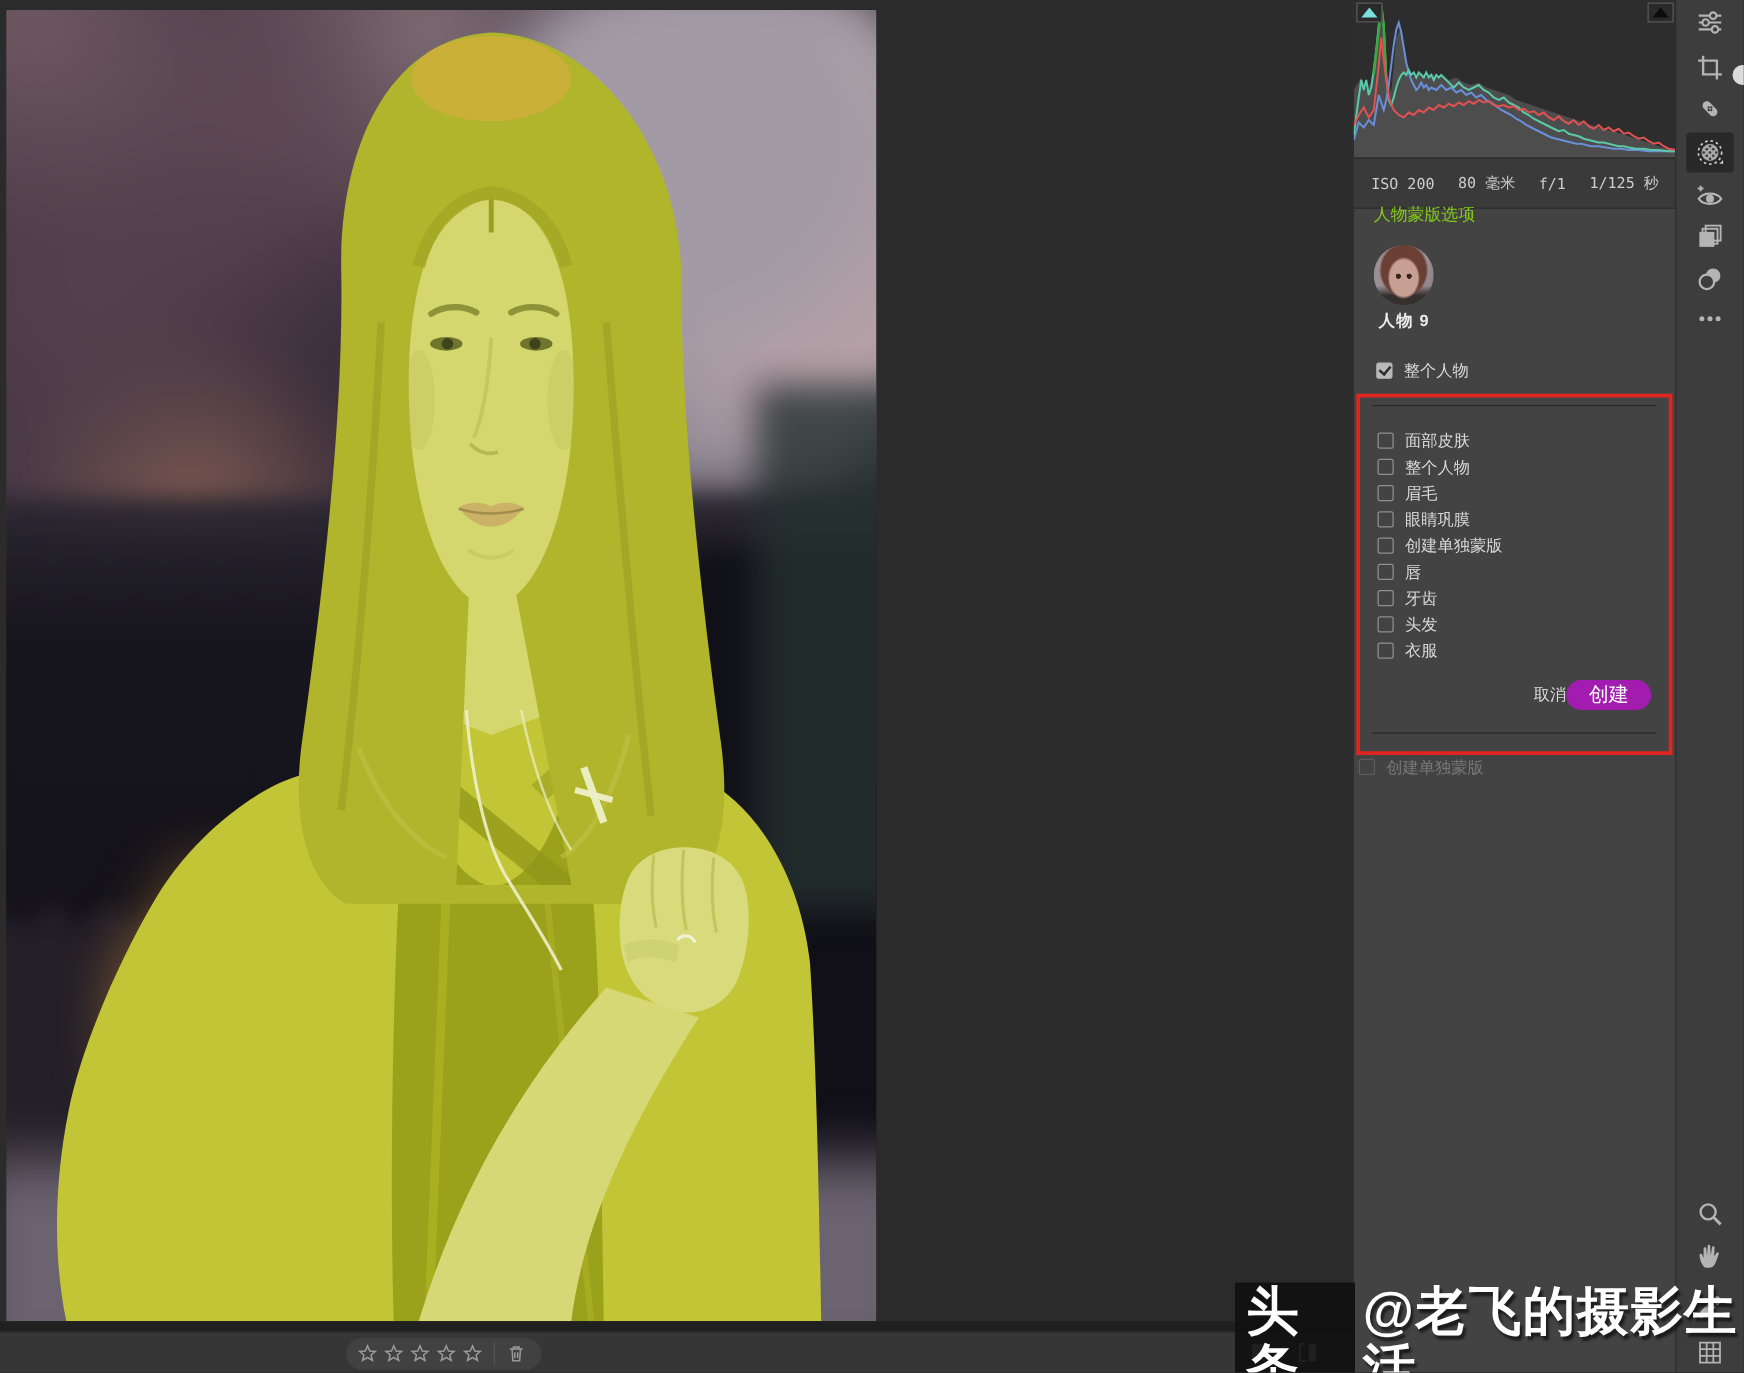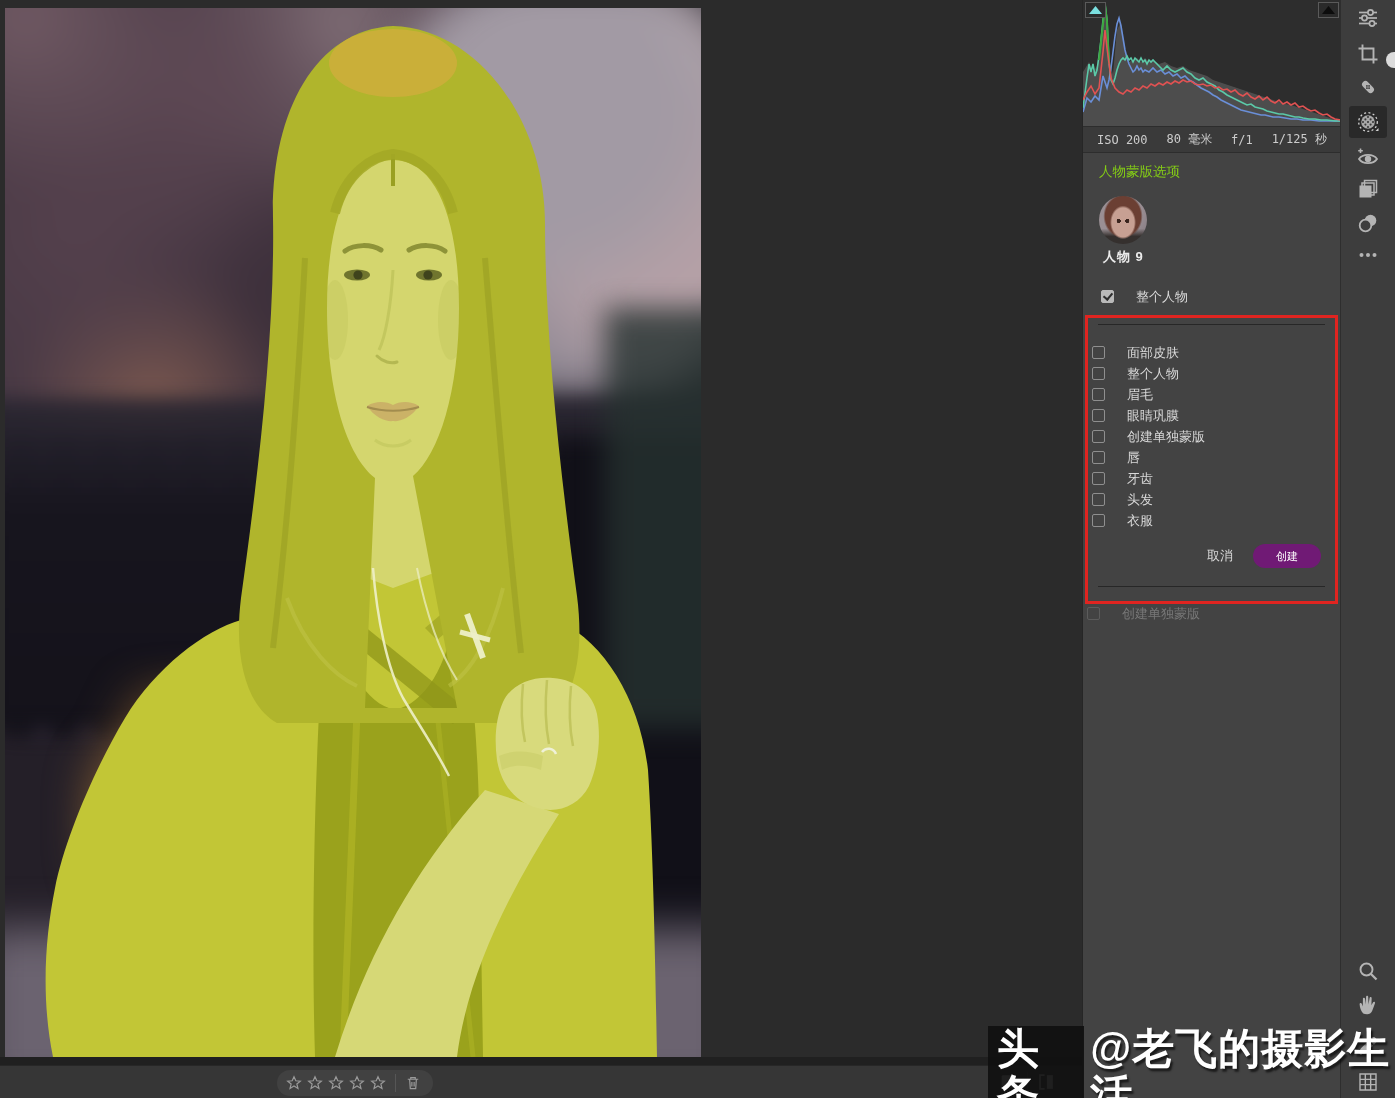"ISO 200" .meta-bar { height: 26px -> 40px }
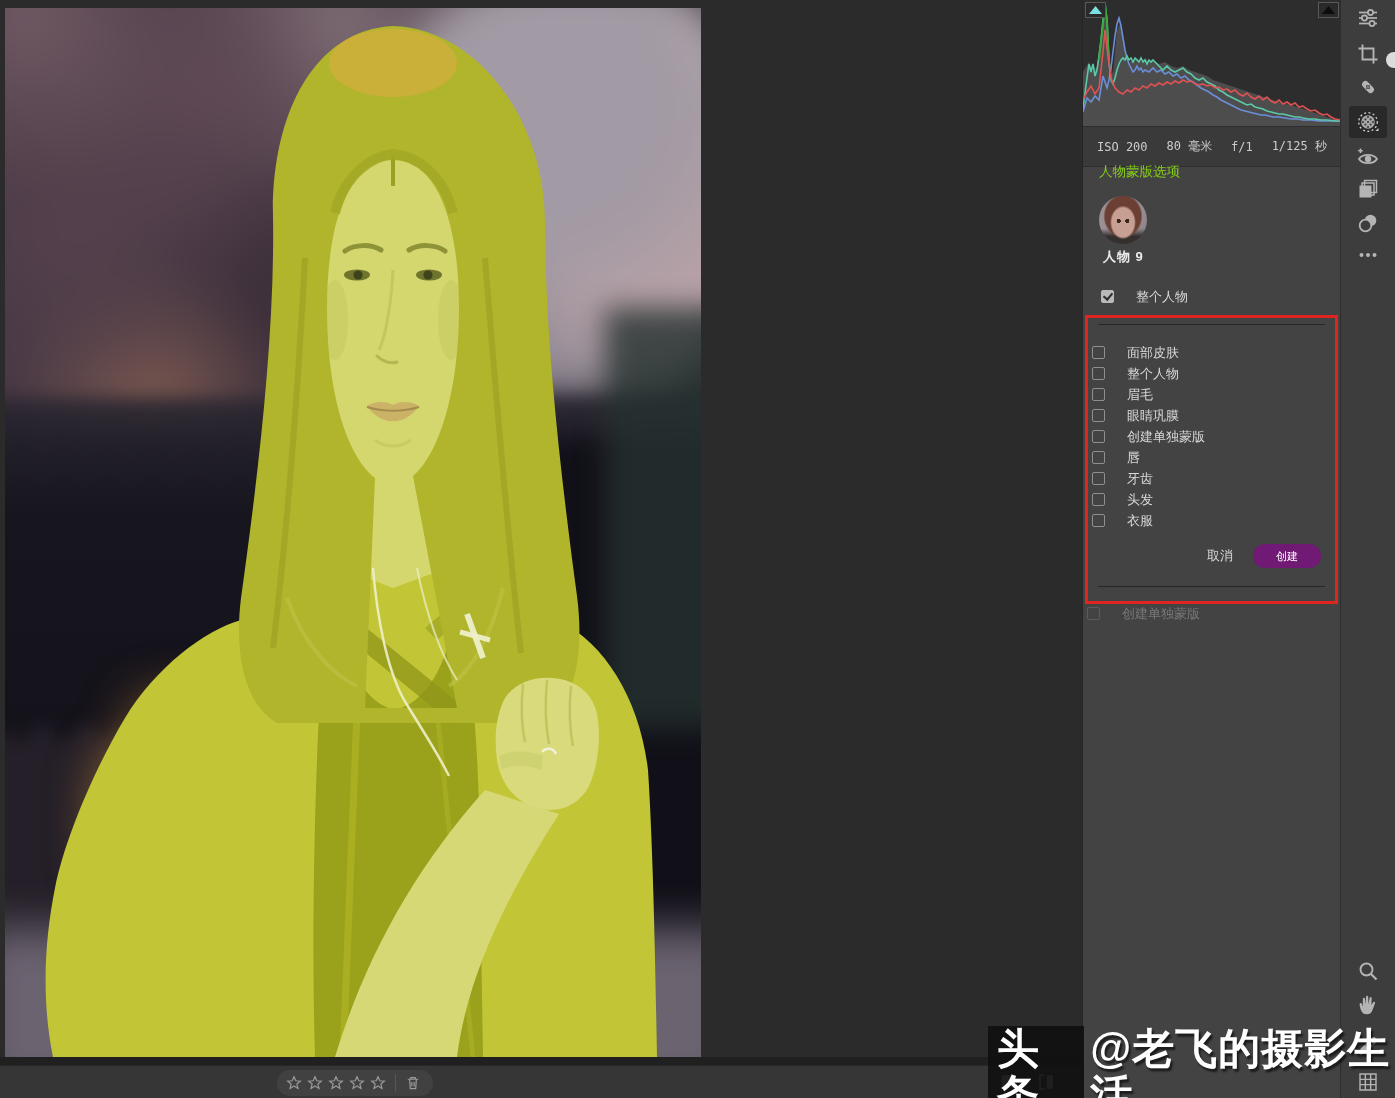"整个人物" .crow { gap: 22px -> 9px }
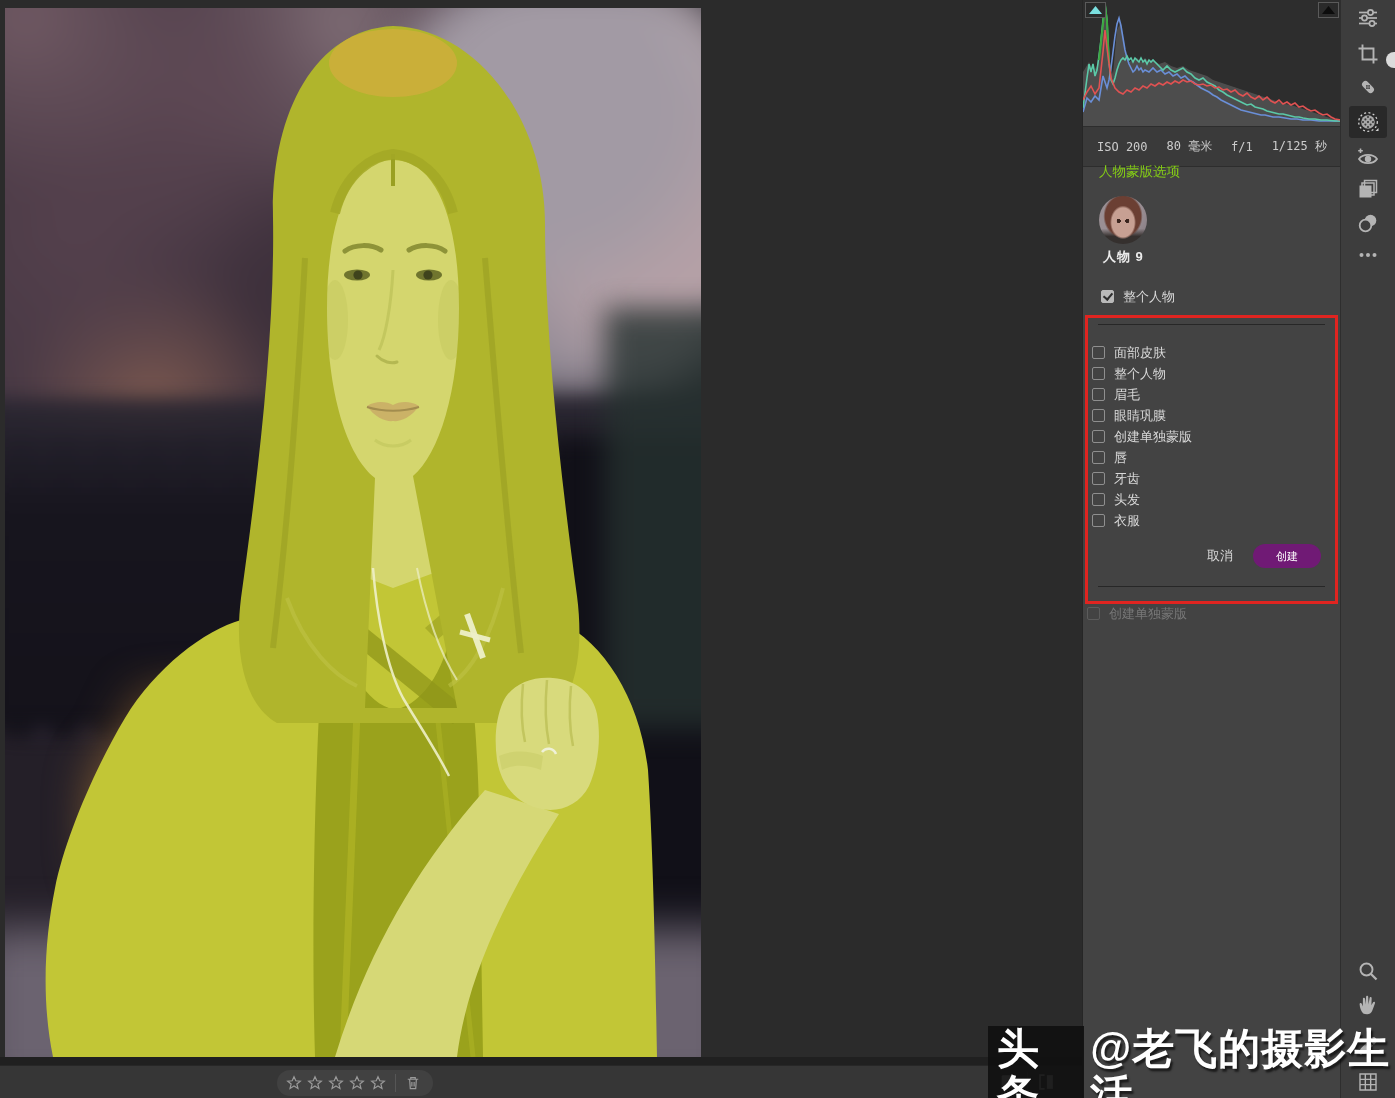"面部皮肤" .feat-list { left: 4px -> 14px }
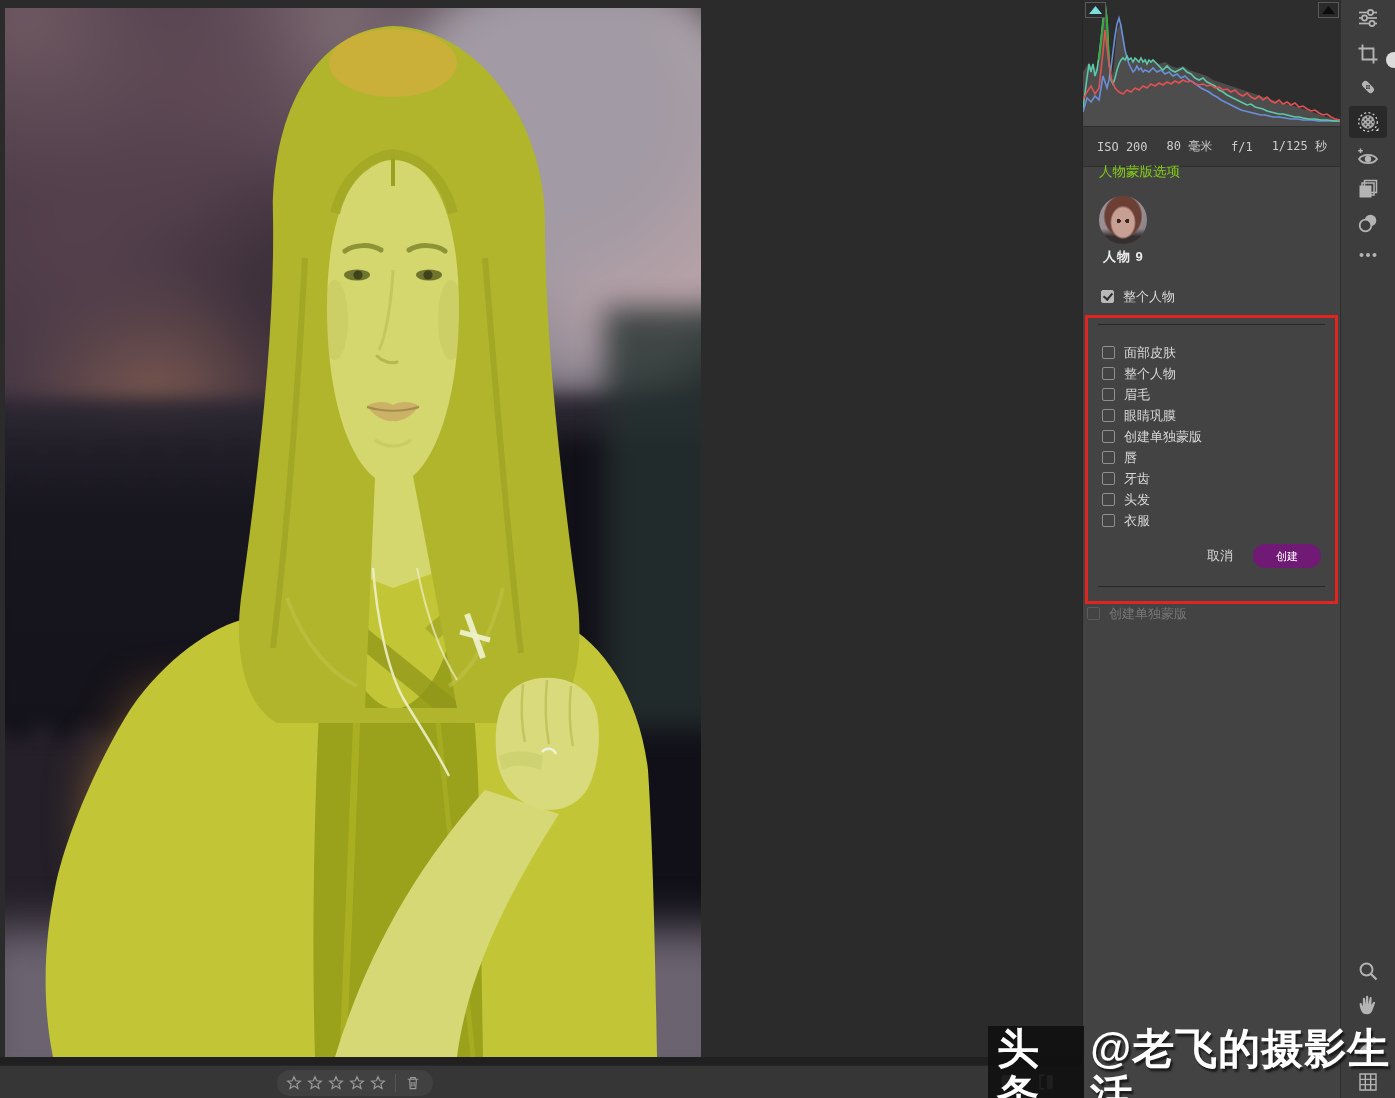"取消" .actions { gap: 20px -> none }
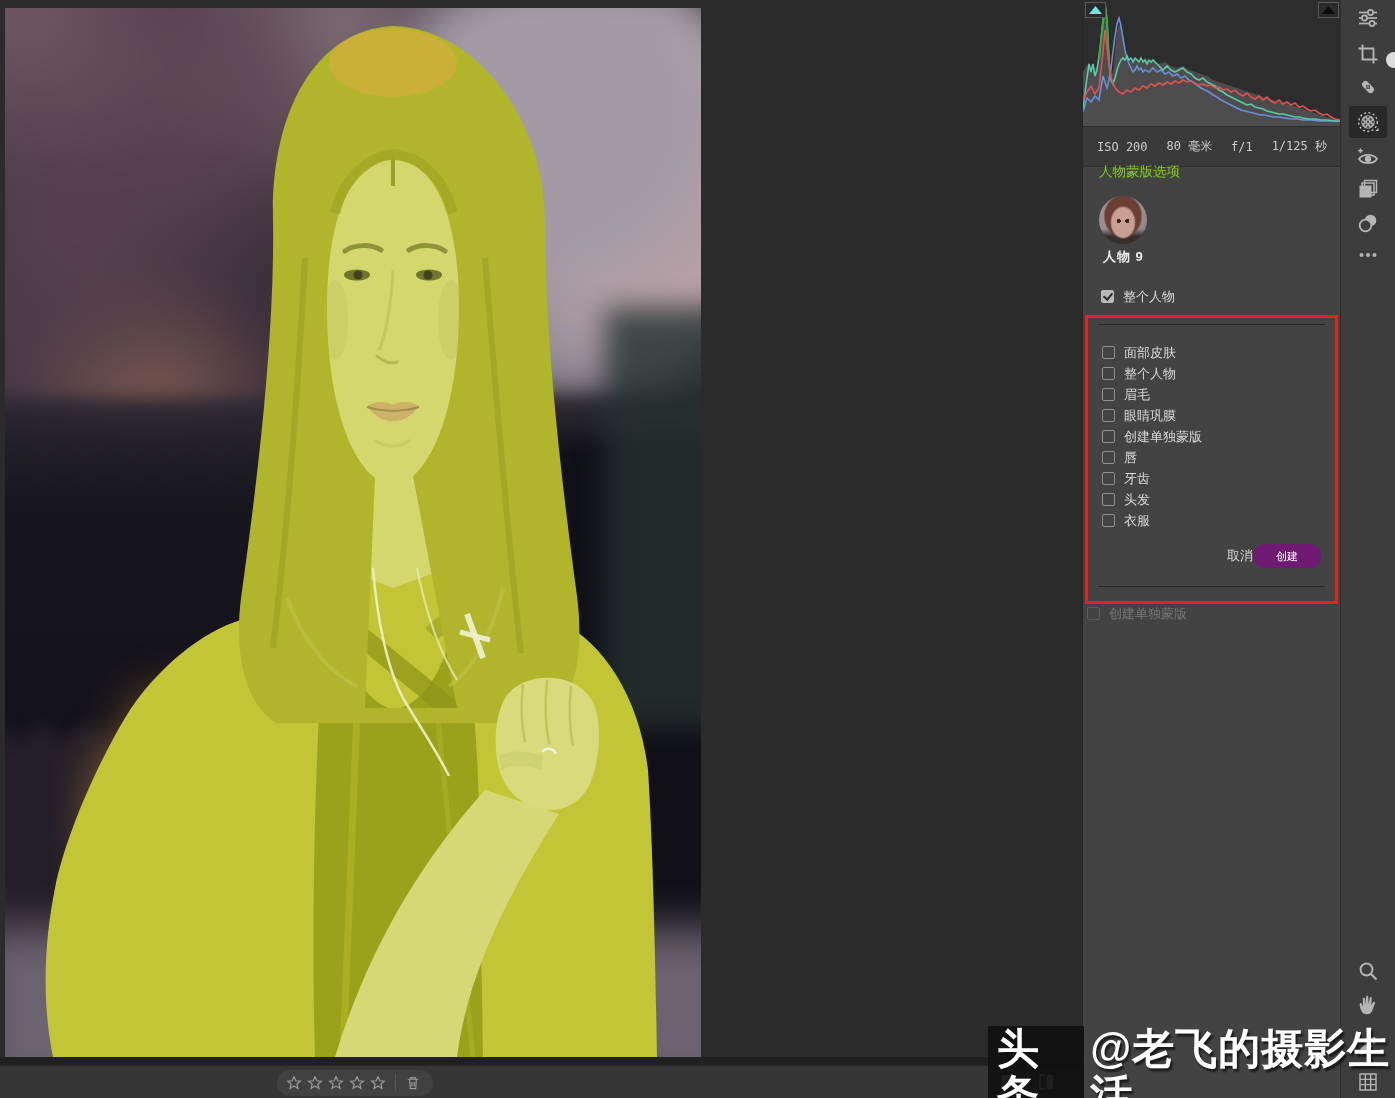"创建" .btn-create { background: #701a75 -> #a21caf; font-size: 11px -> 16px }
